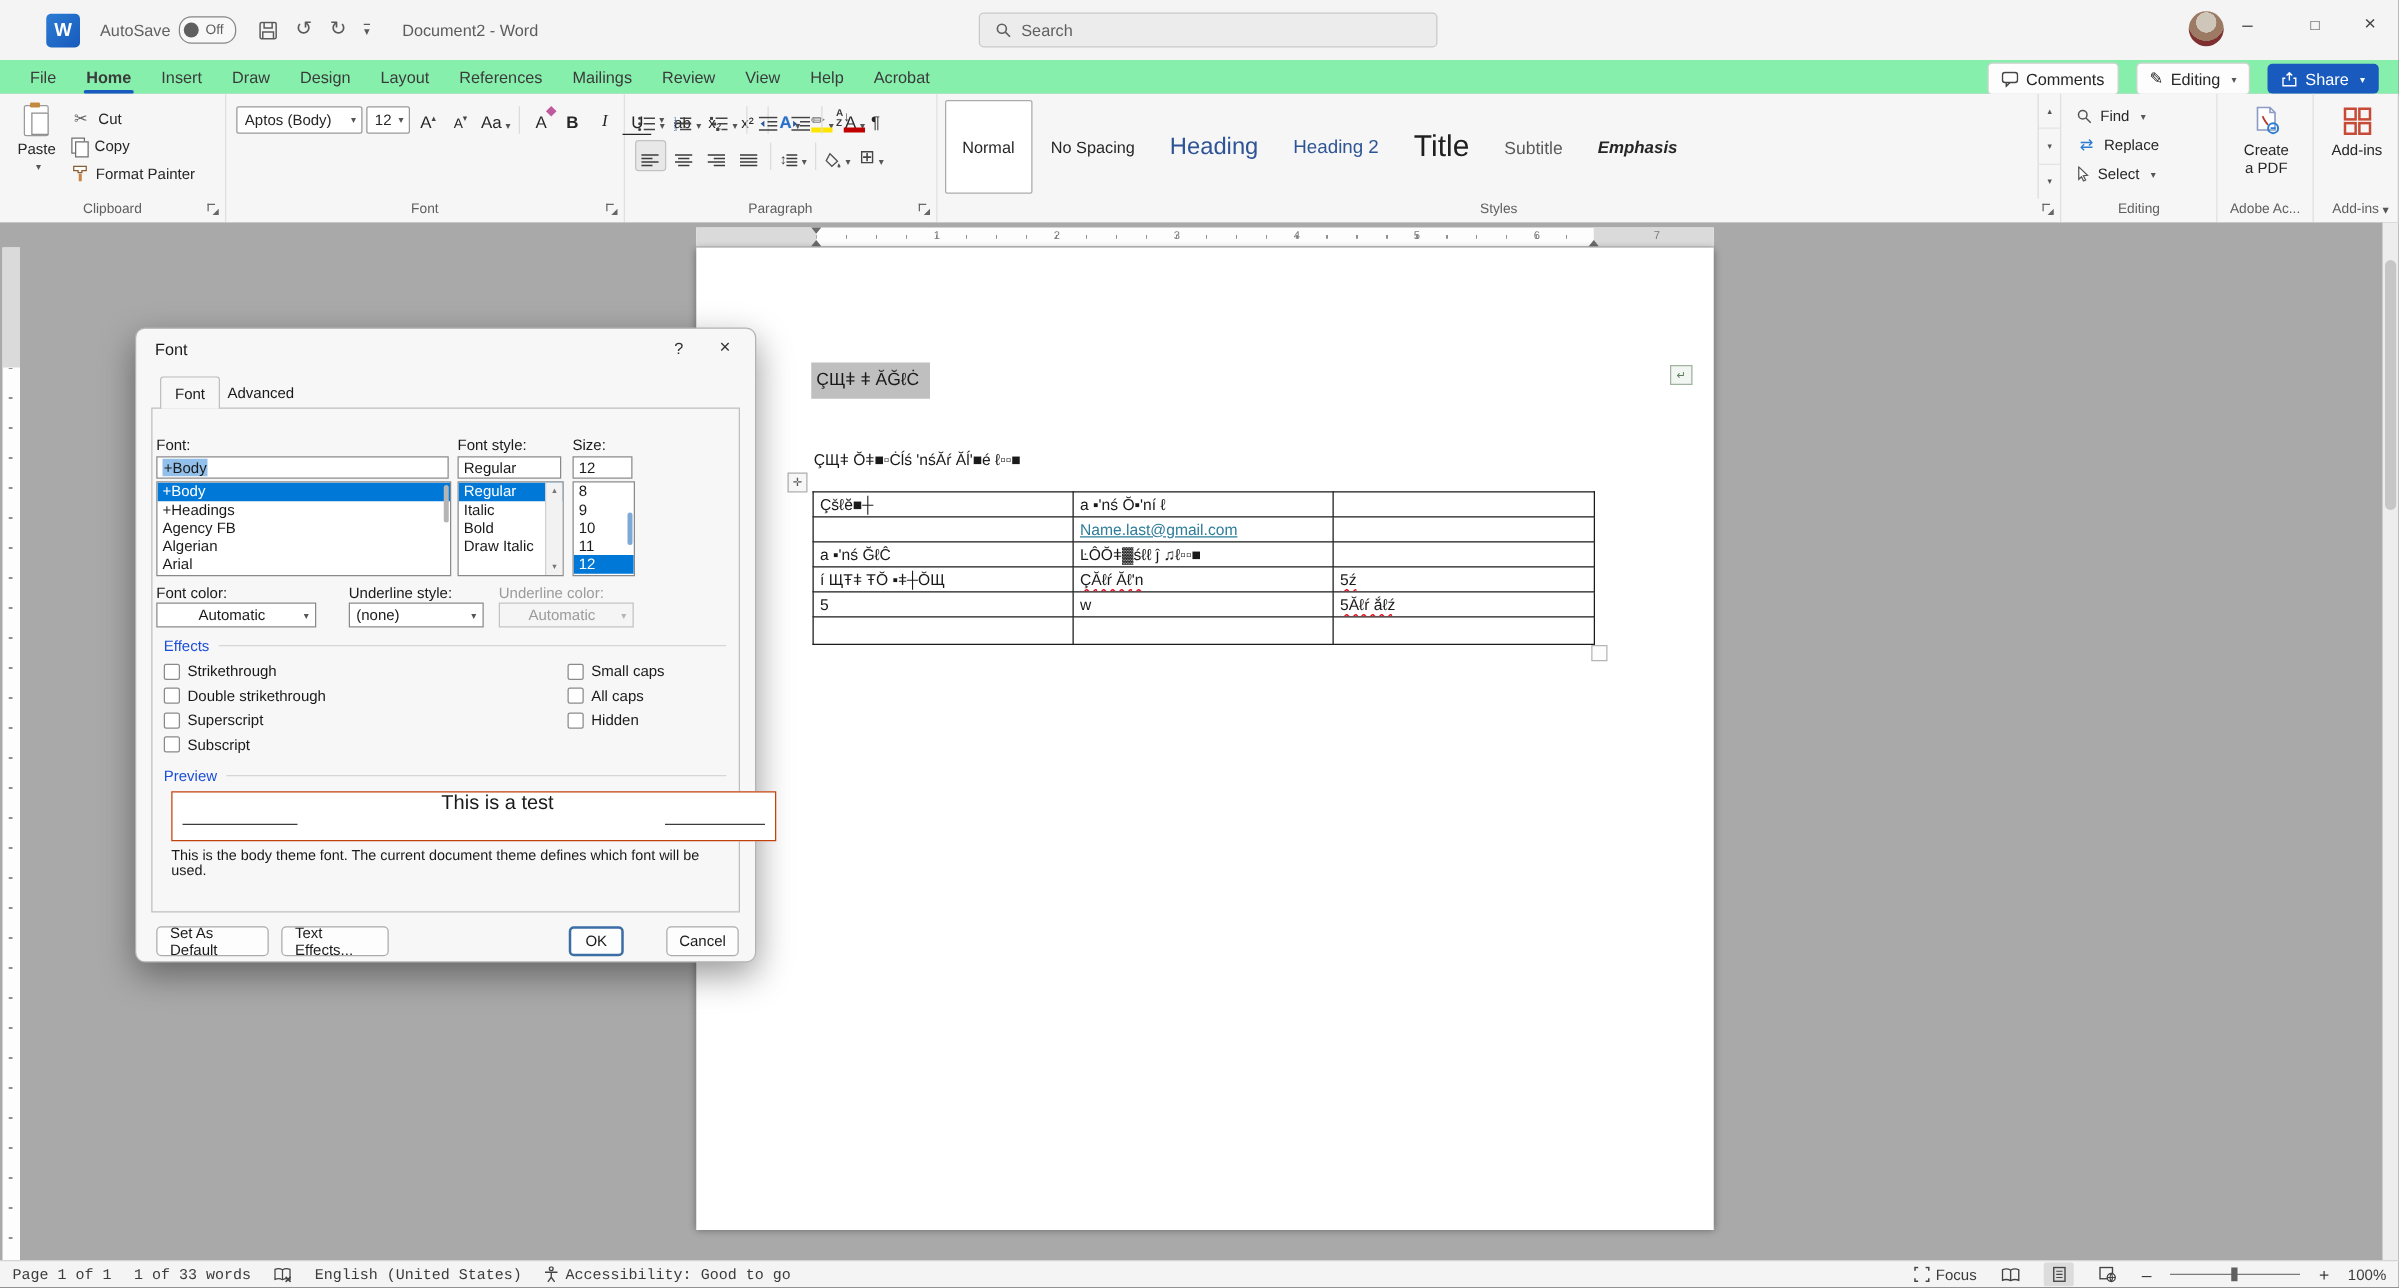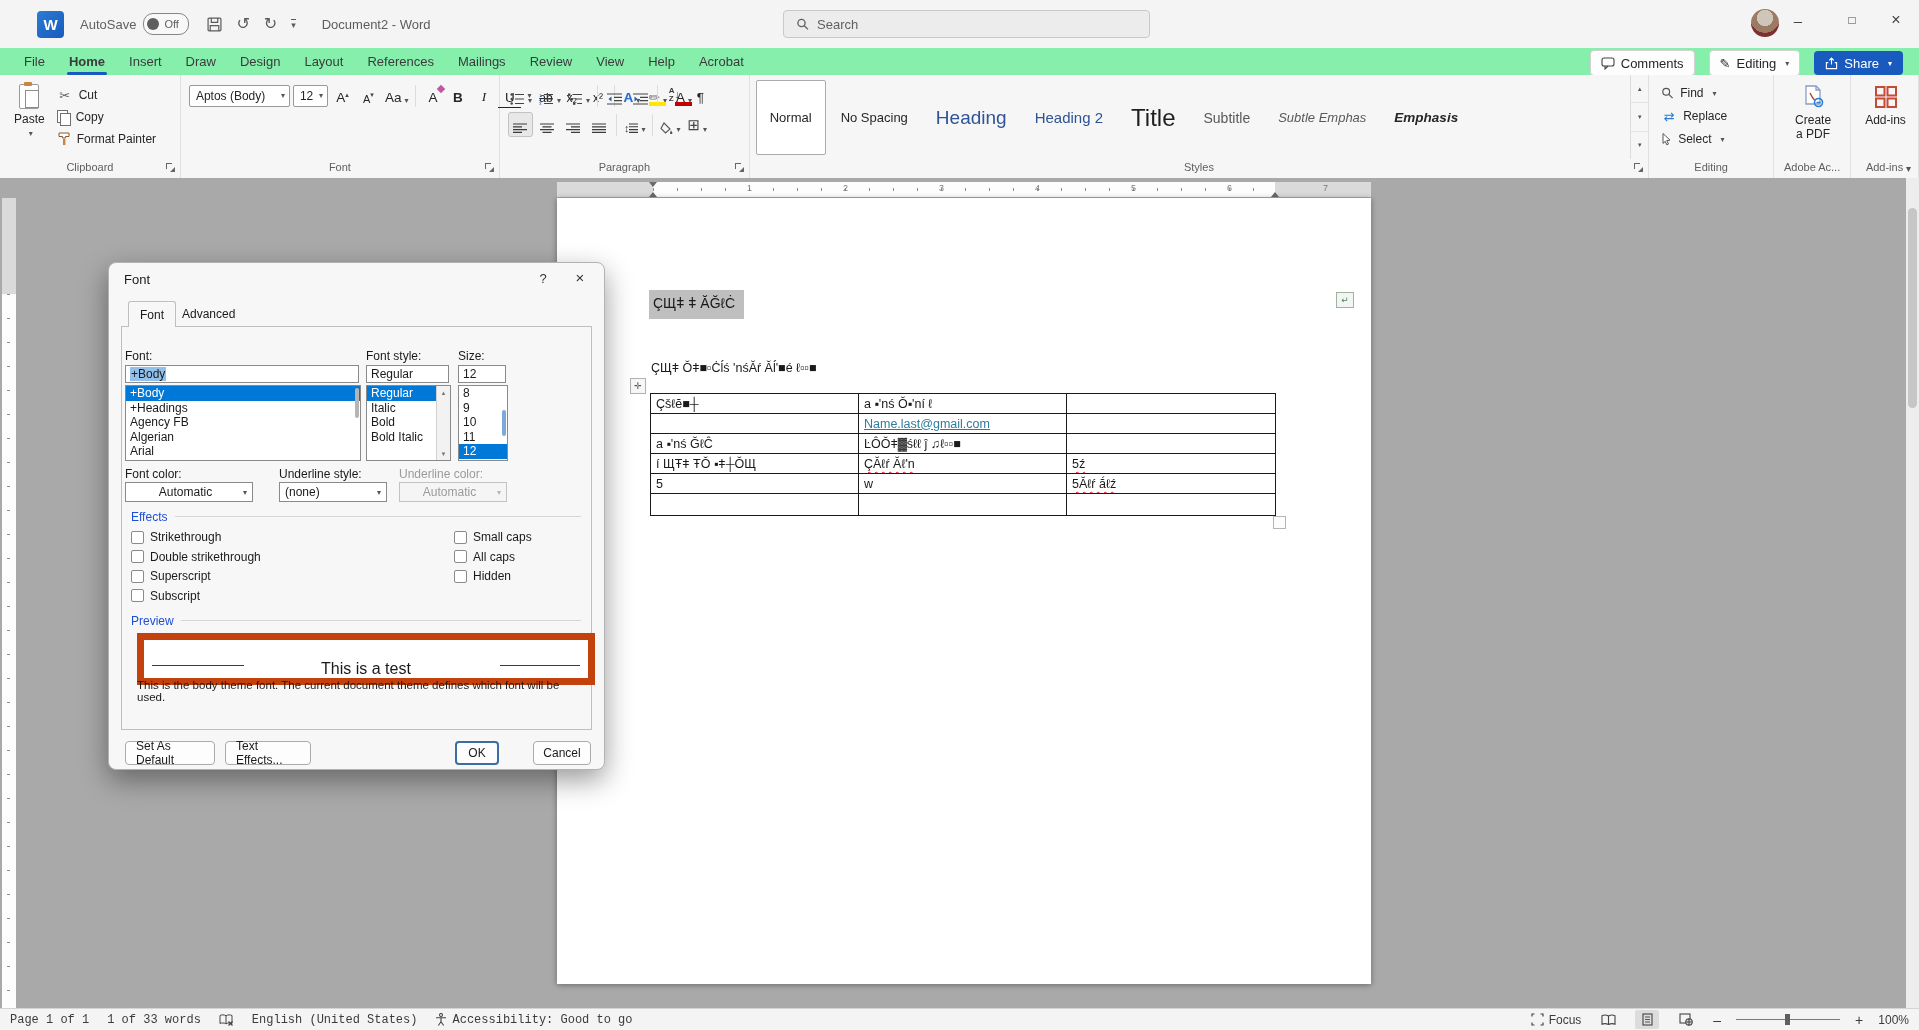"Subtle Emphas" div.gitem { html: <div>Subtle Emphas</div> -> none }
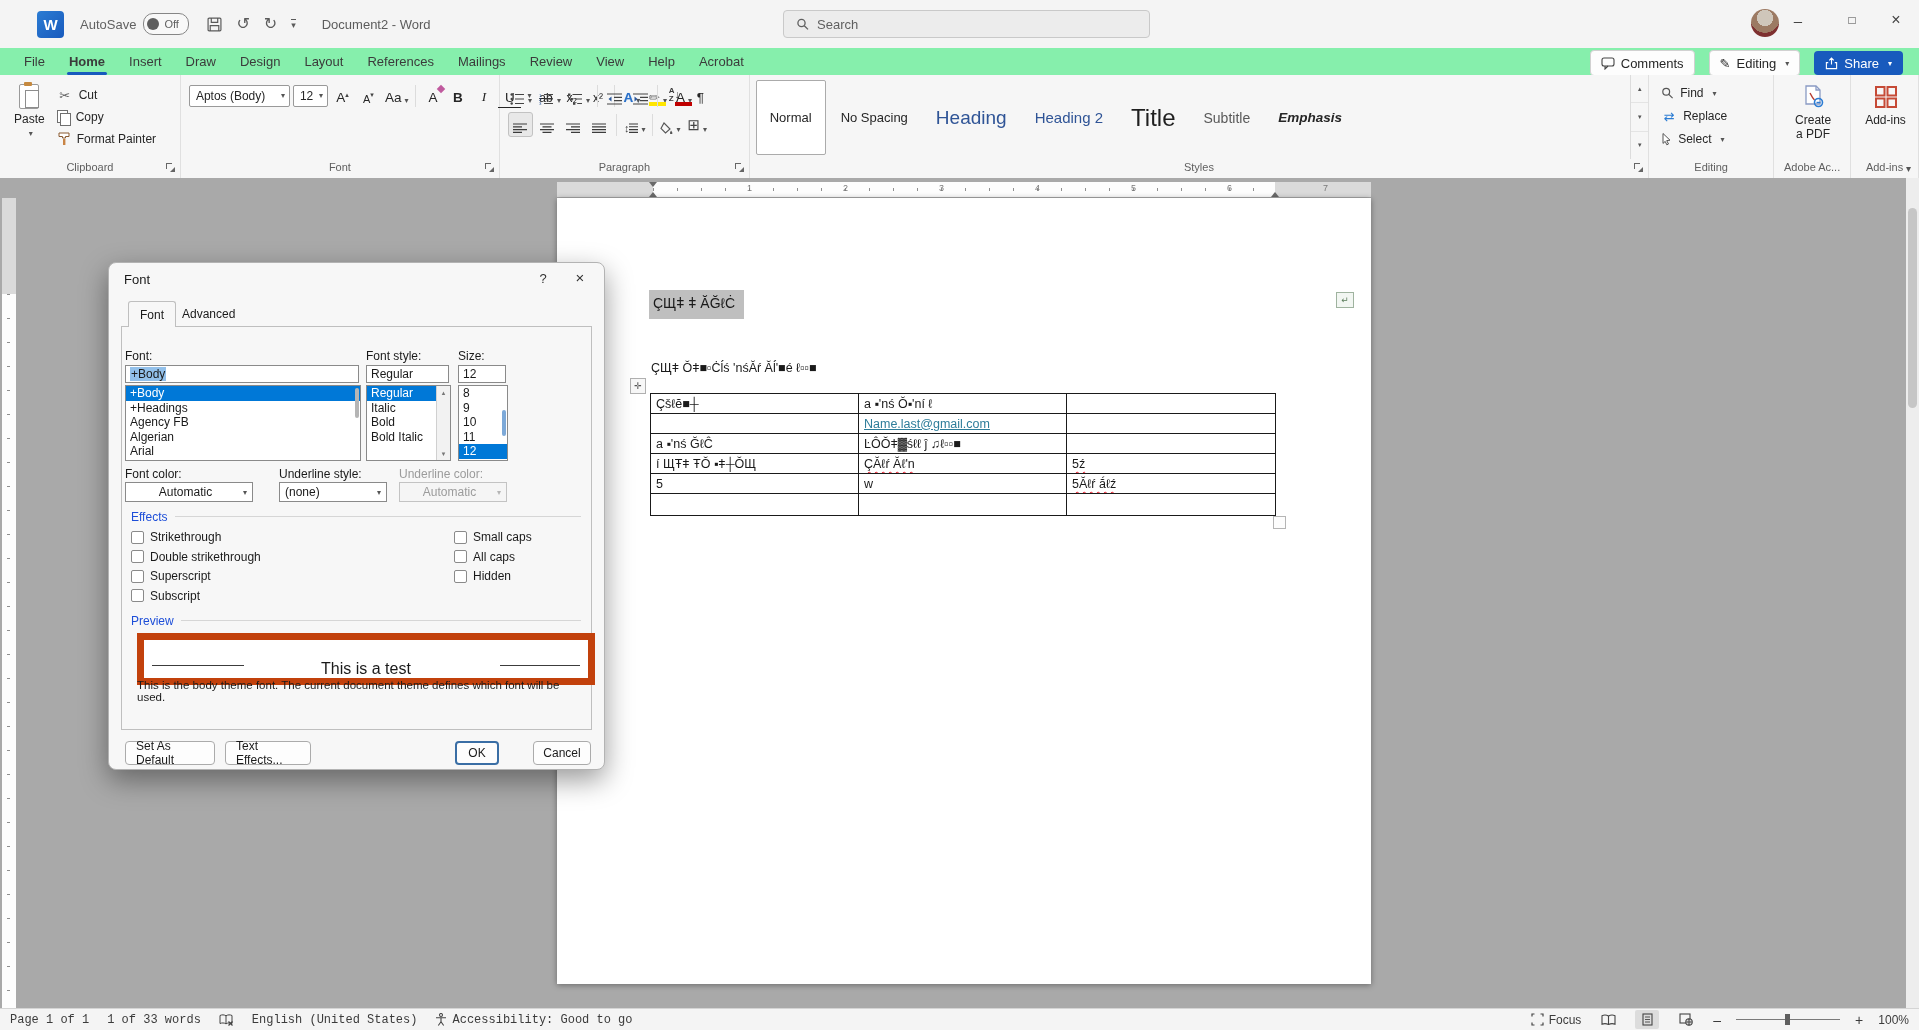"Bold Italic" div.ditem { text: Bold -> Draw }
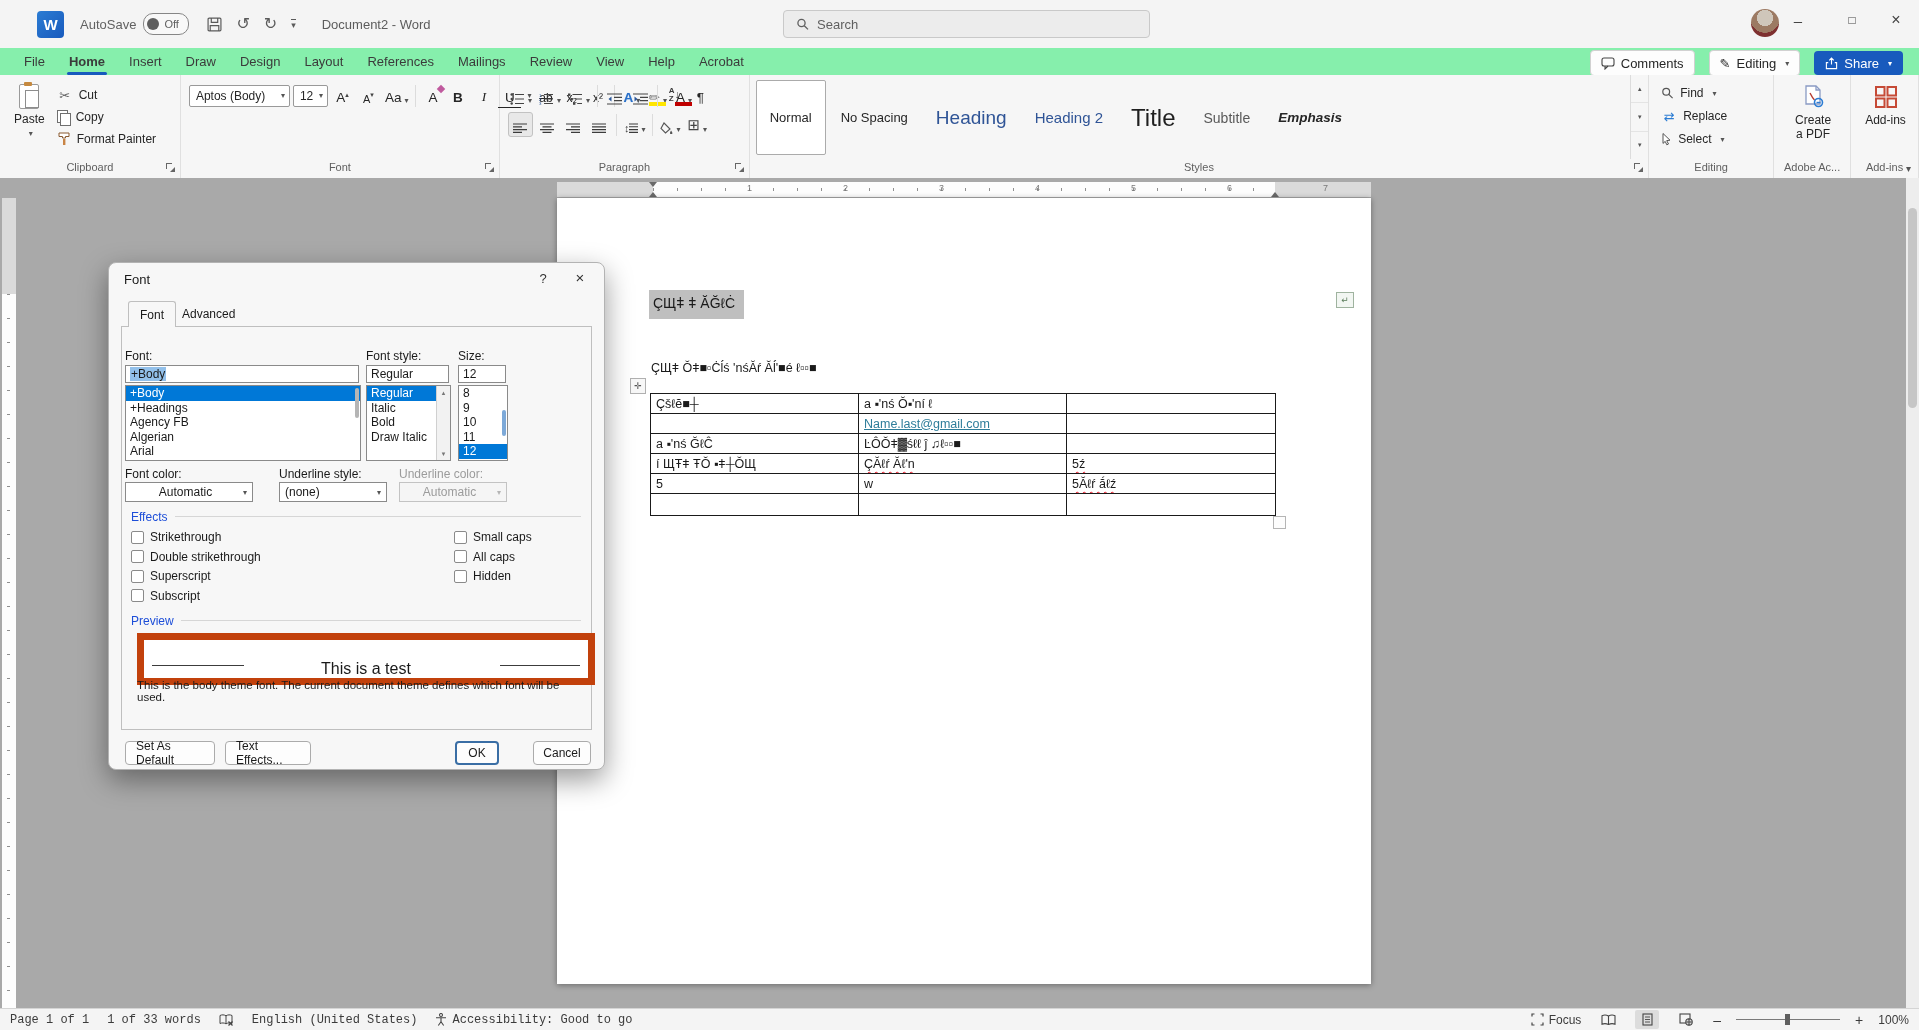"This is a test" .pvbox { align-items: flex-end -> flex-start; border: 7px solid #c2410c -> 1px solid #c2410c; padding-left: none -> 38px }
